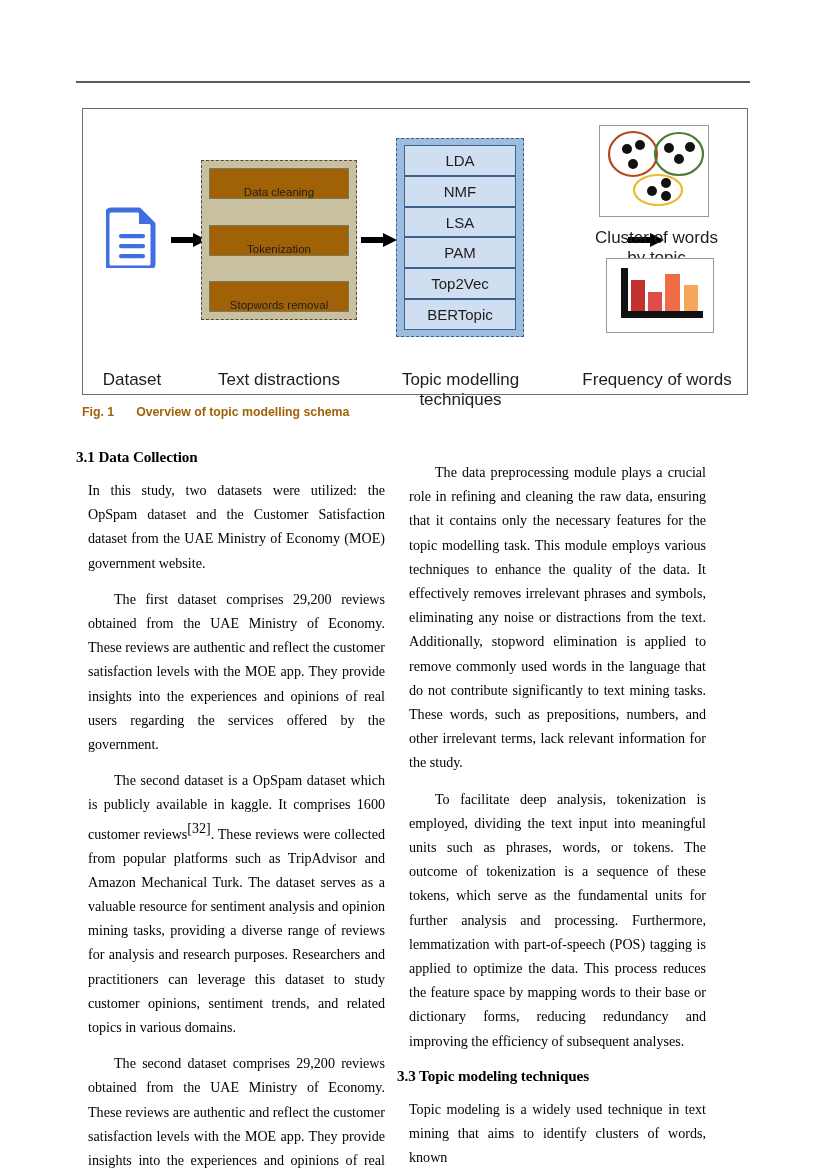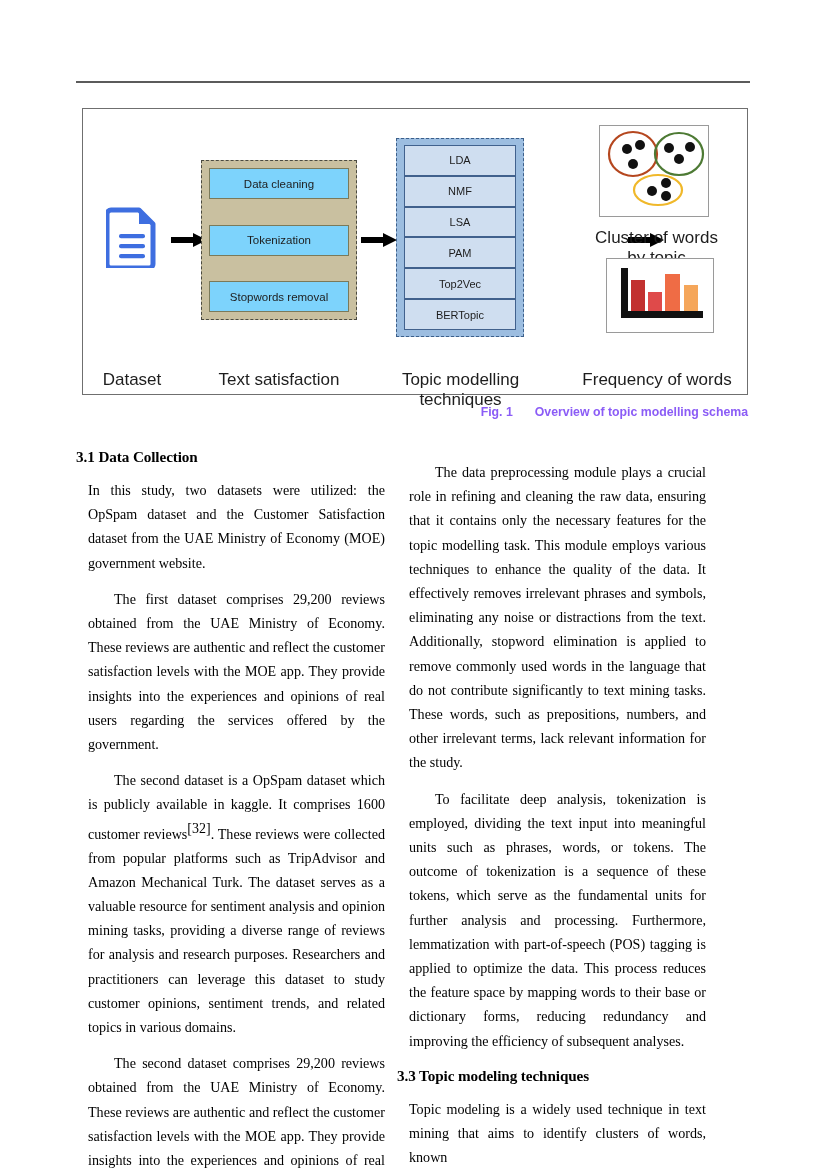"LDA" .topic-item { font-size: 11px -> 15px }
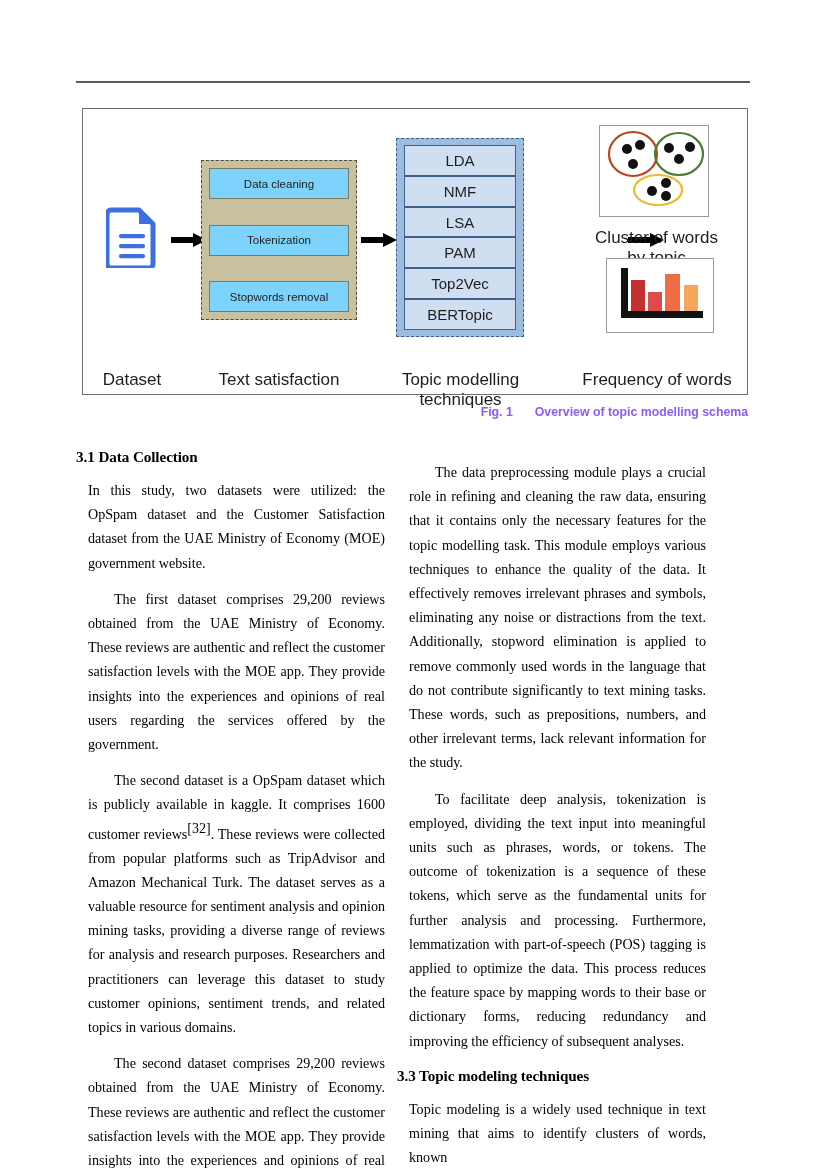"Data cleaning" .prep-item { align-items: center -> flex-end; background: #7dd3fc -> #a16207 }
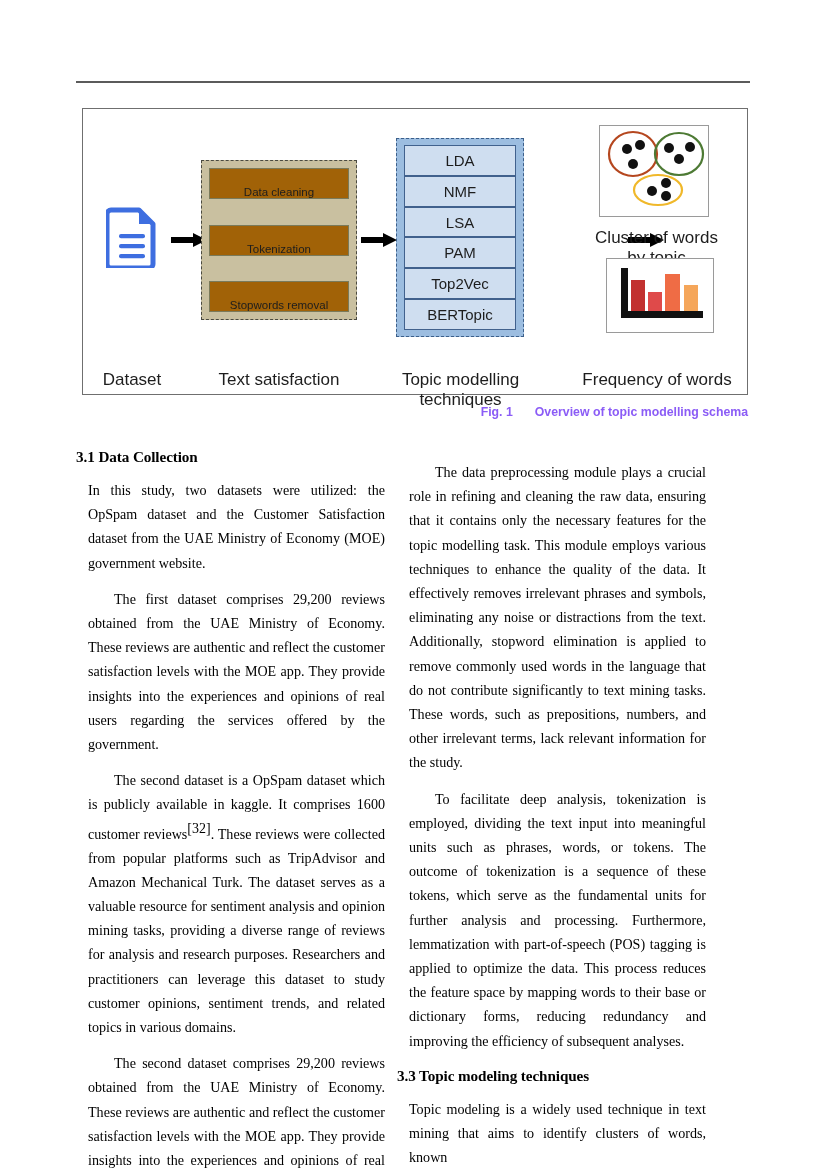"Text satisfaction" div.fig-label { text: satisfaction -> distractions }
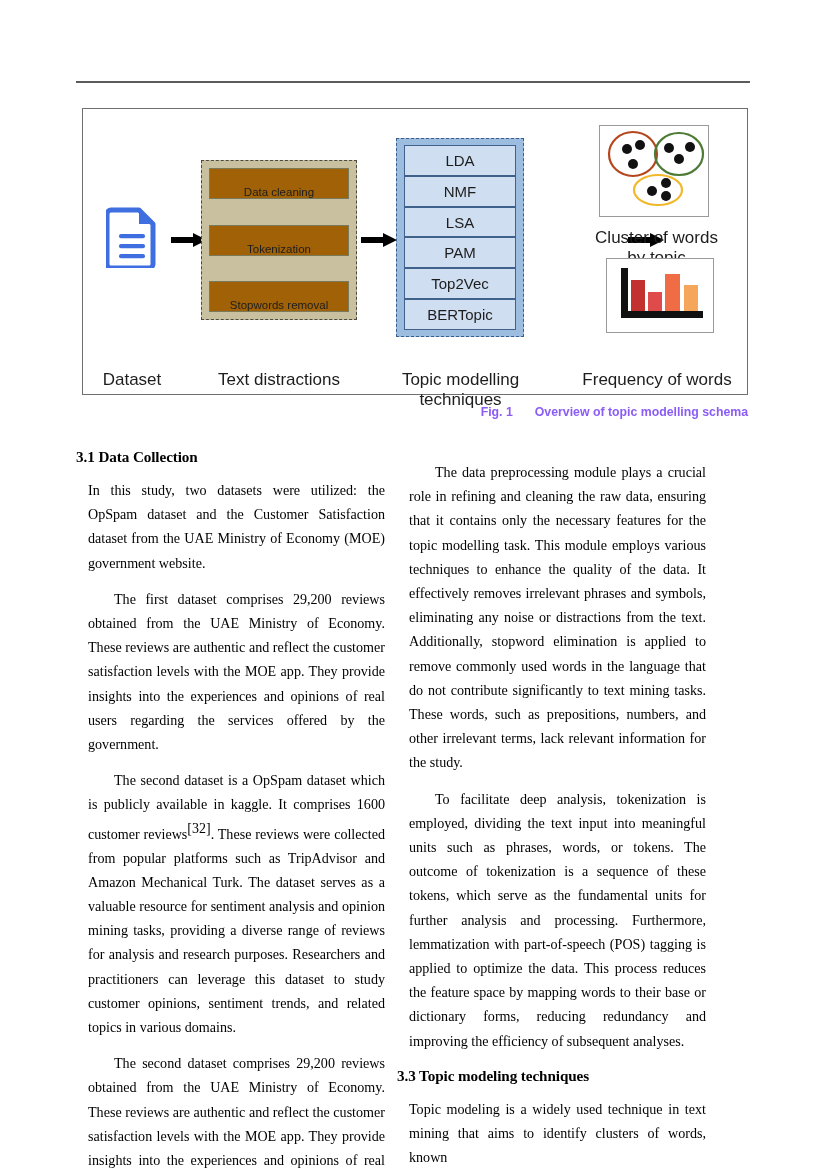"Fig. 1 Overview of topic" .fig-caption { color: #8b5cf6 -> #a16207; text-align: right -> left }
